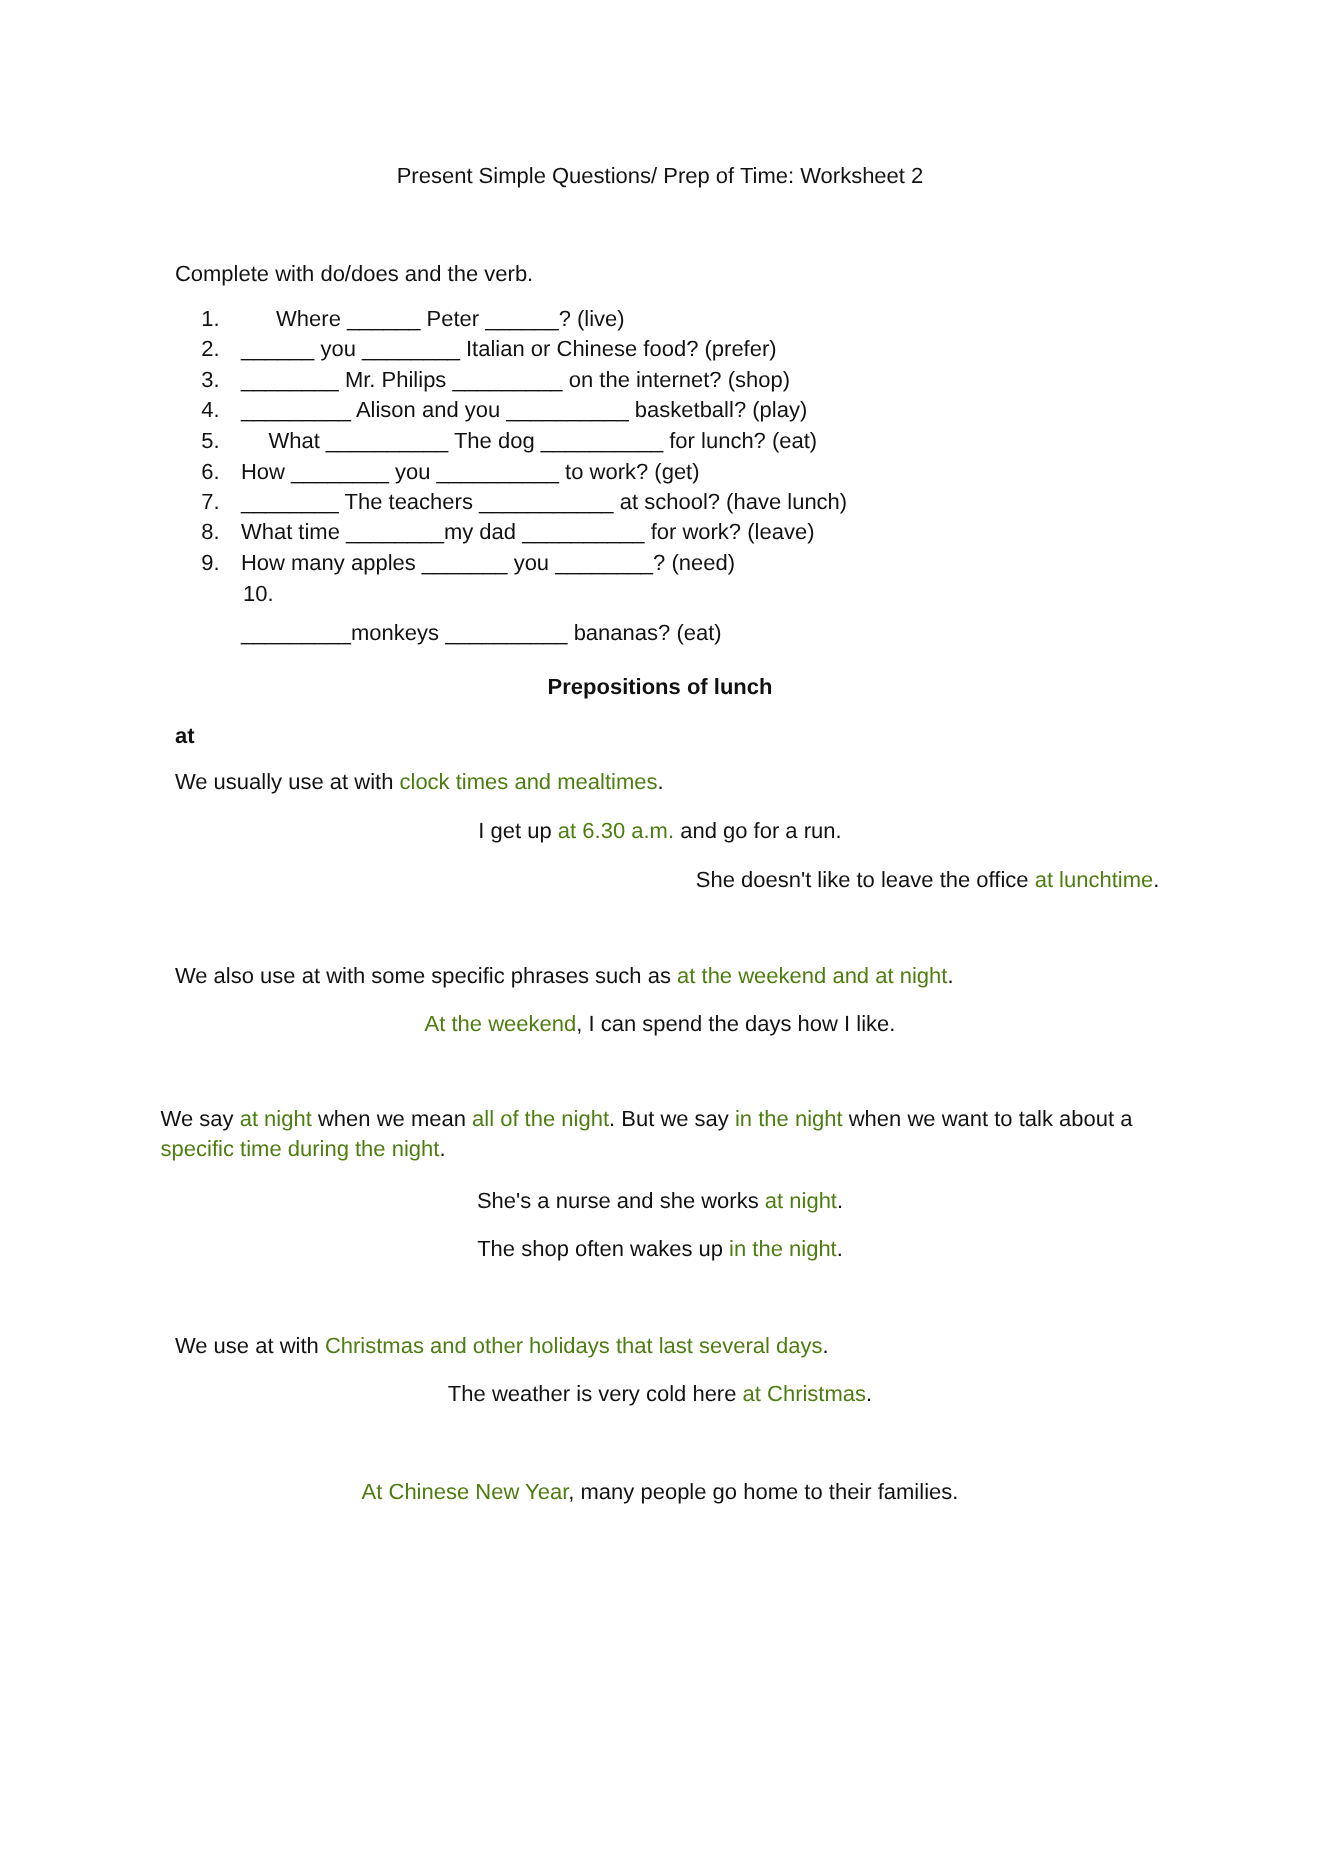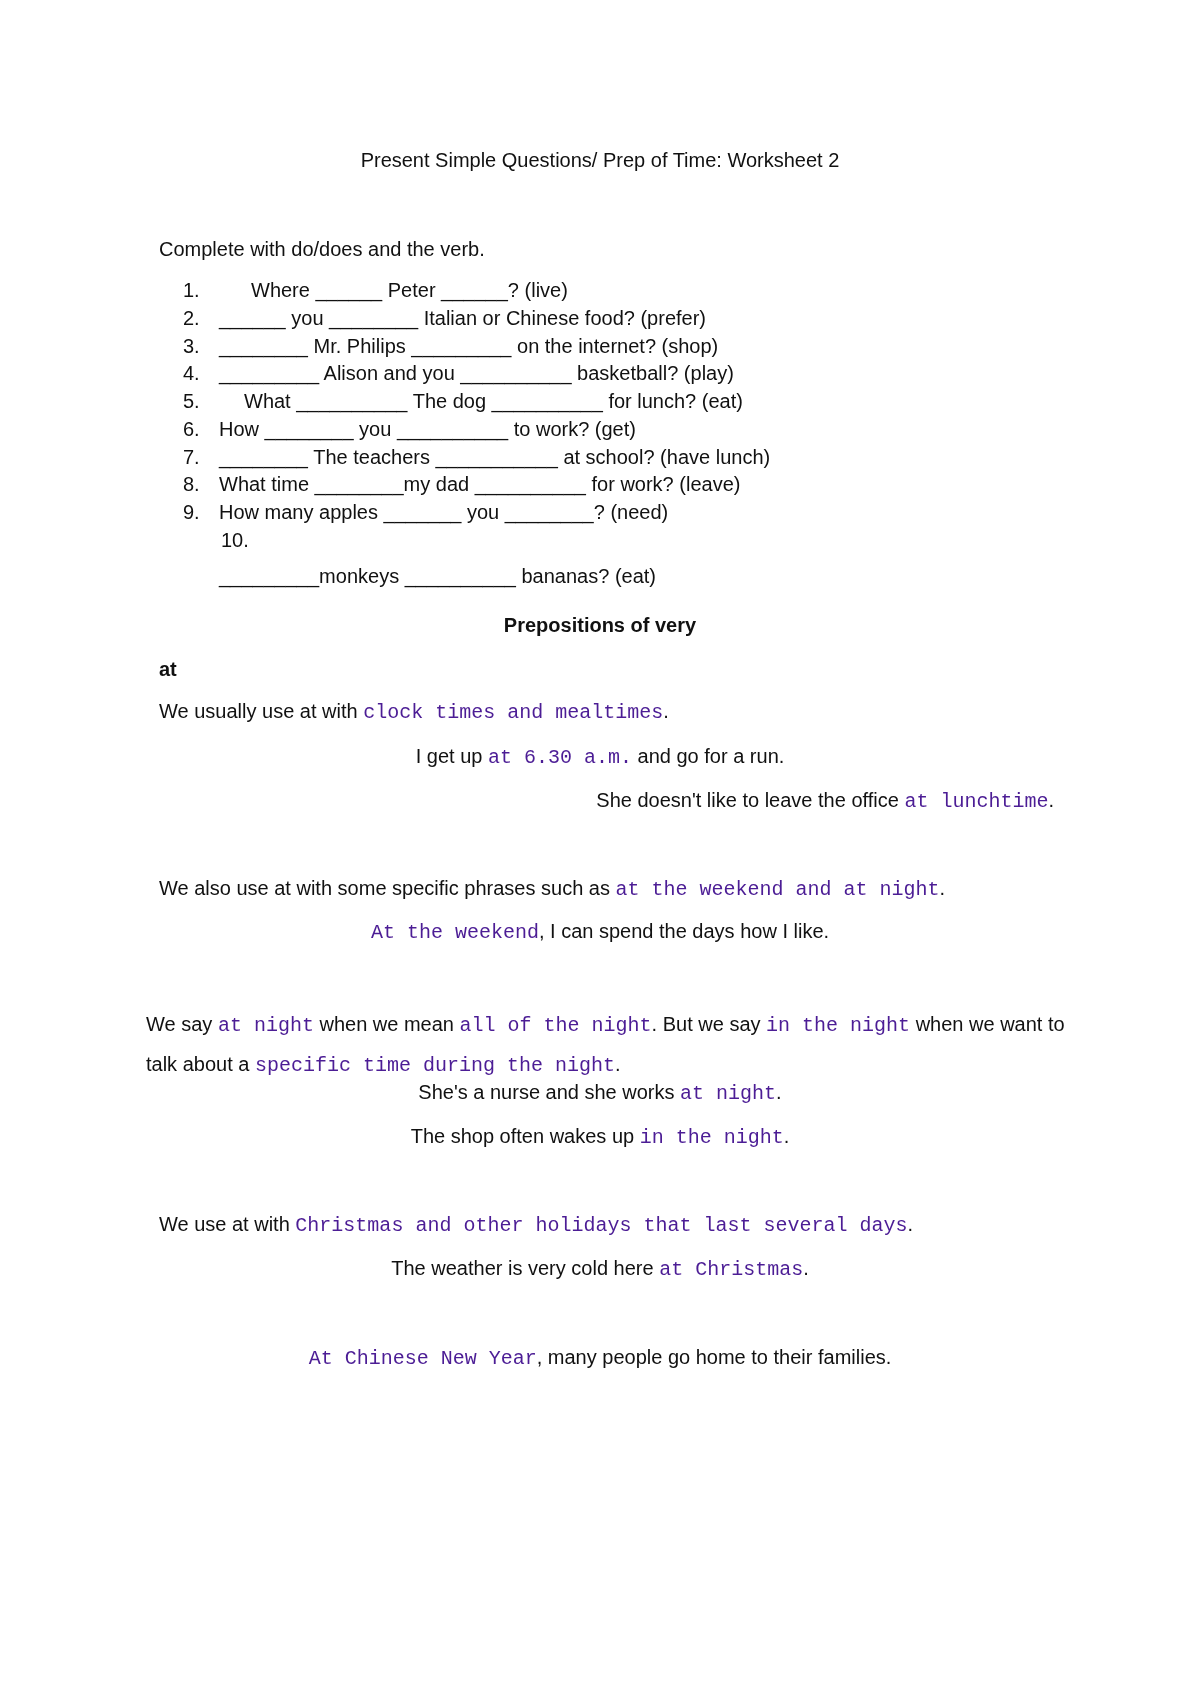"Prepositions of very" div.line { text: very -> lunch }
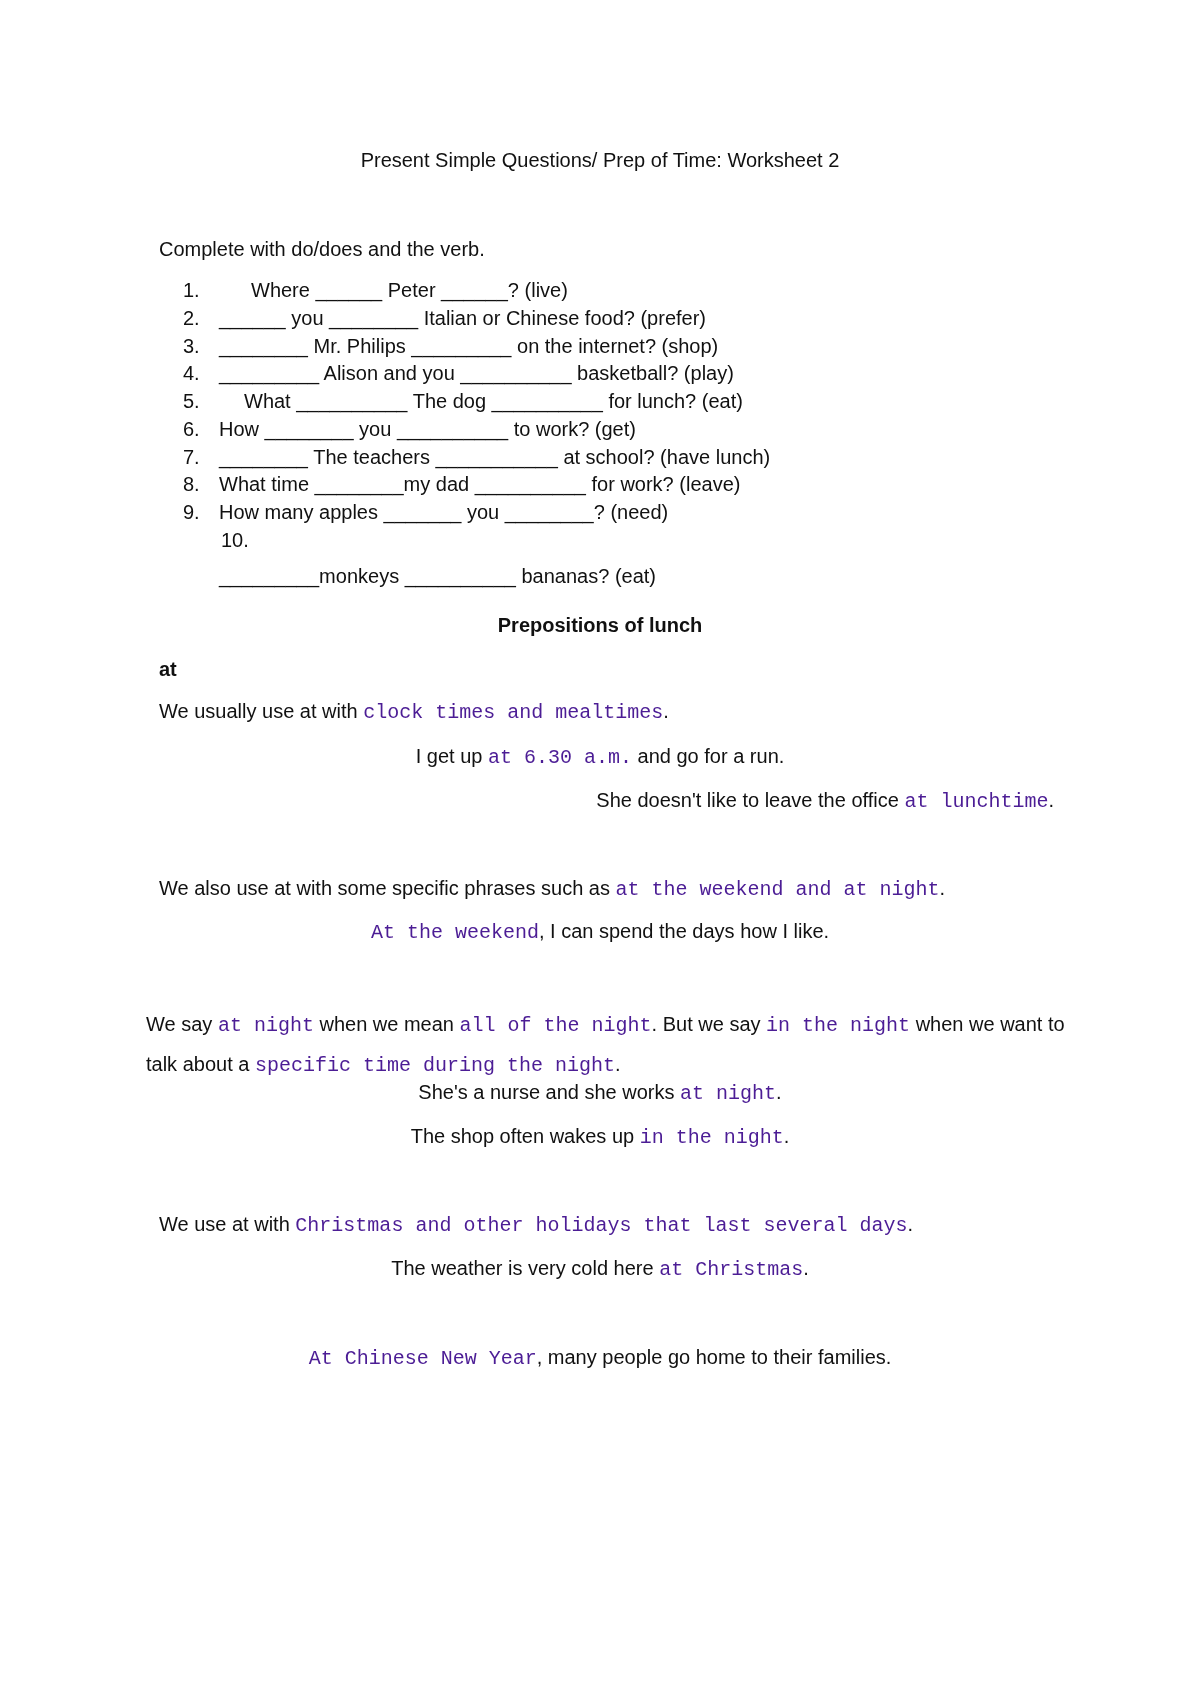"clock times and mealtimes" .red { color: #4c1d95 -> #4d7c0f; font-family: Liberation Mono, monospace -> none }
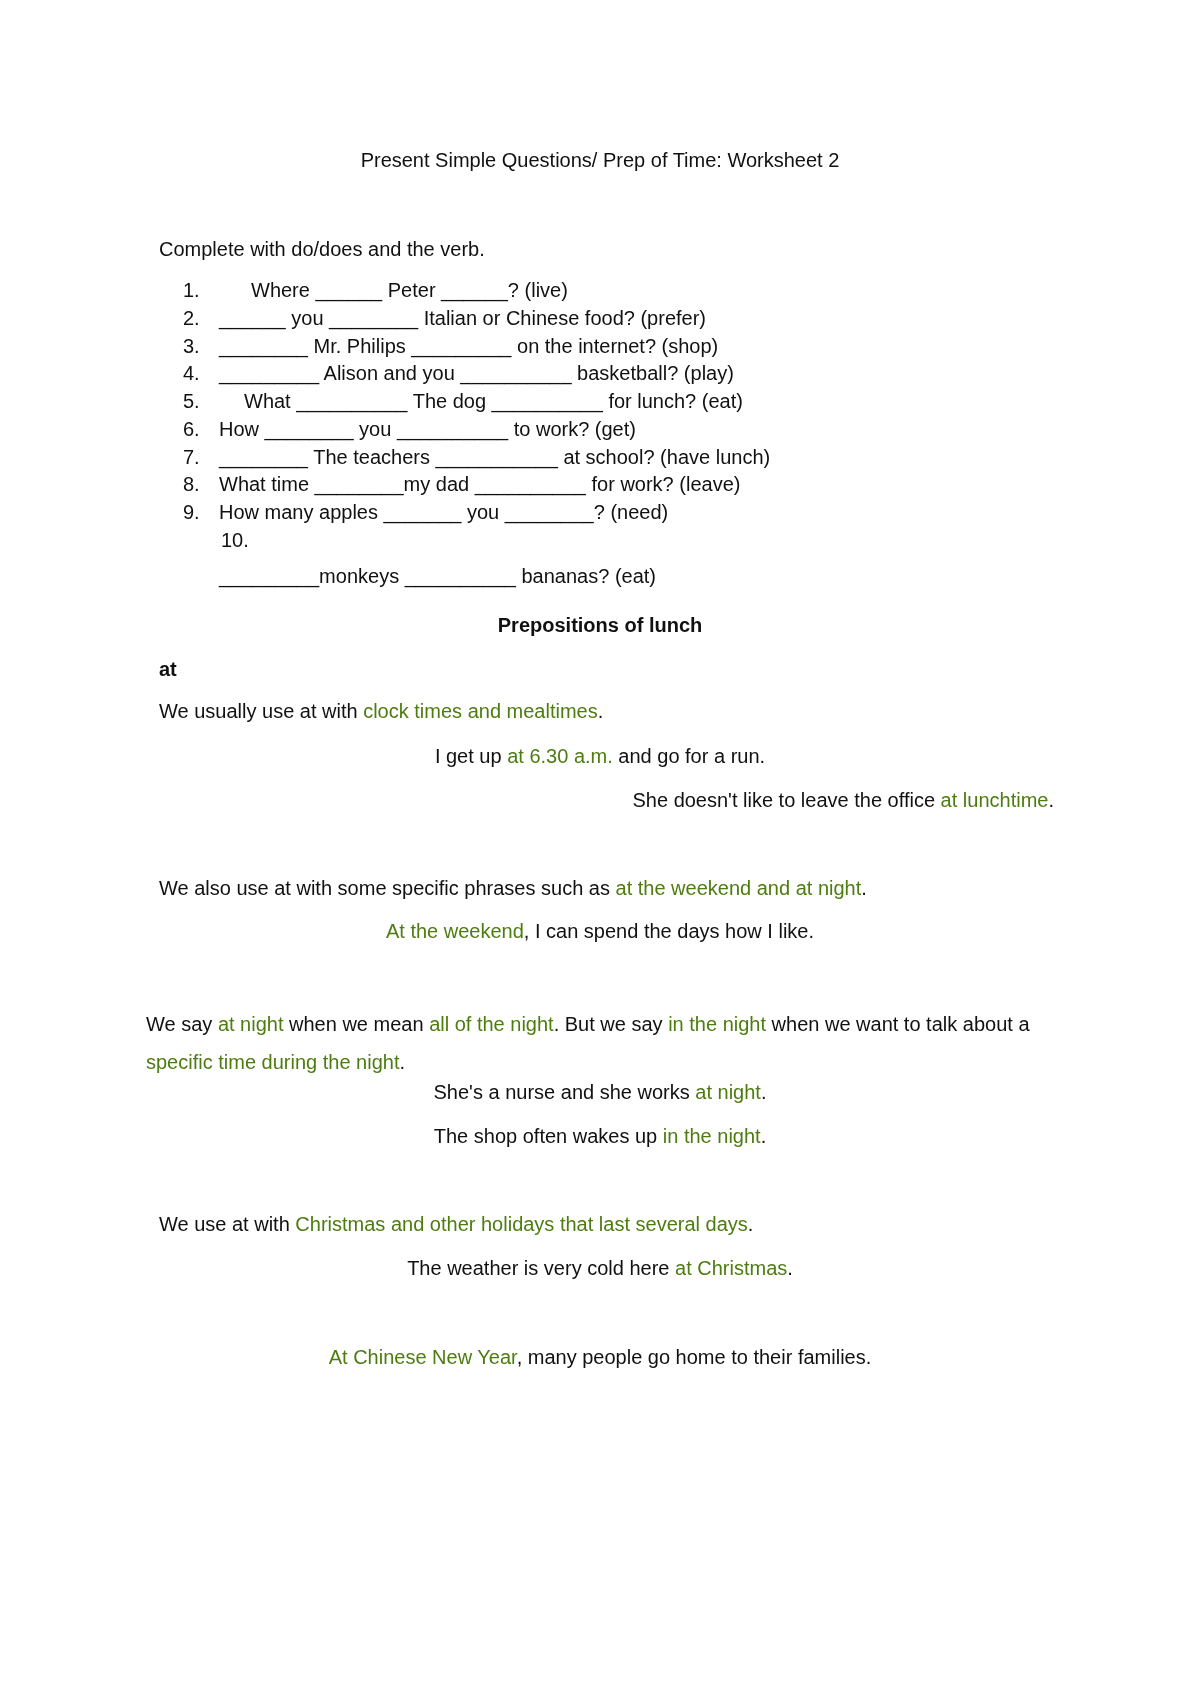"We say at night when" .wrap { line-height: 38px -> 27px }
